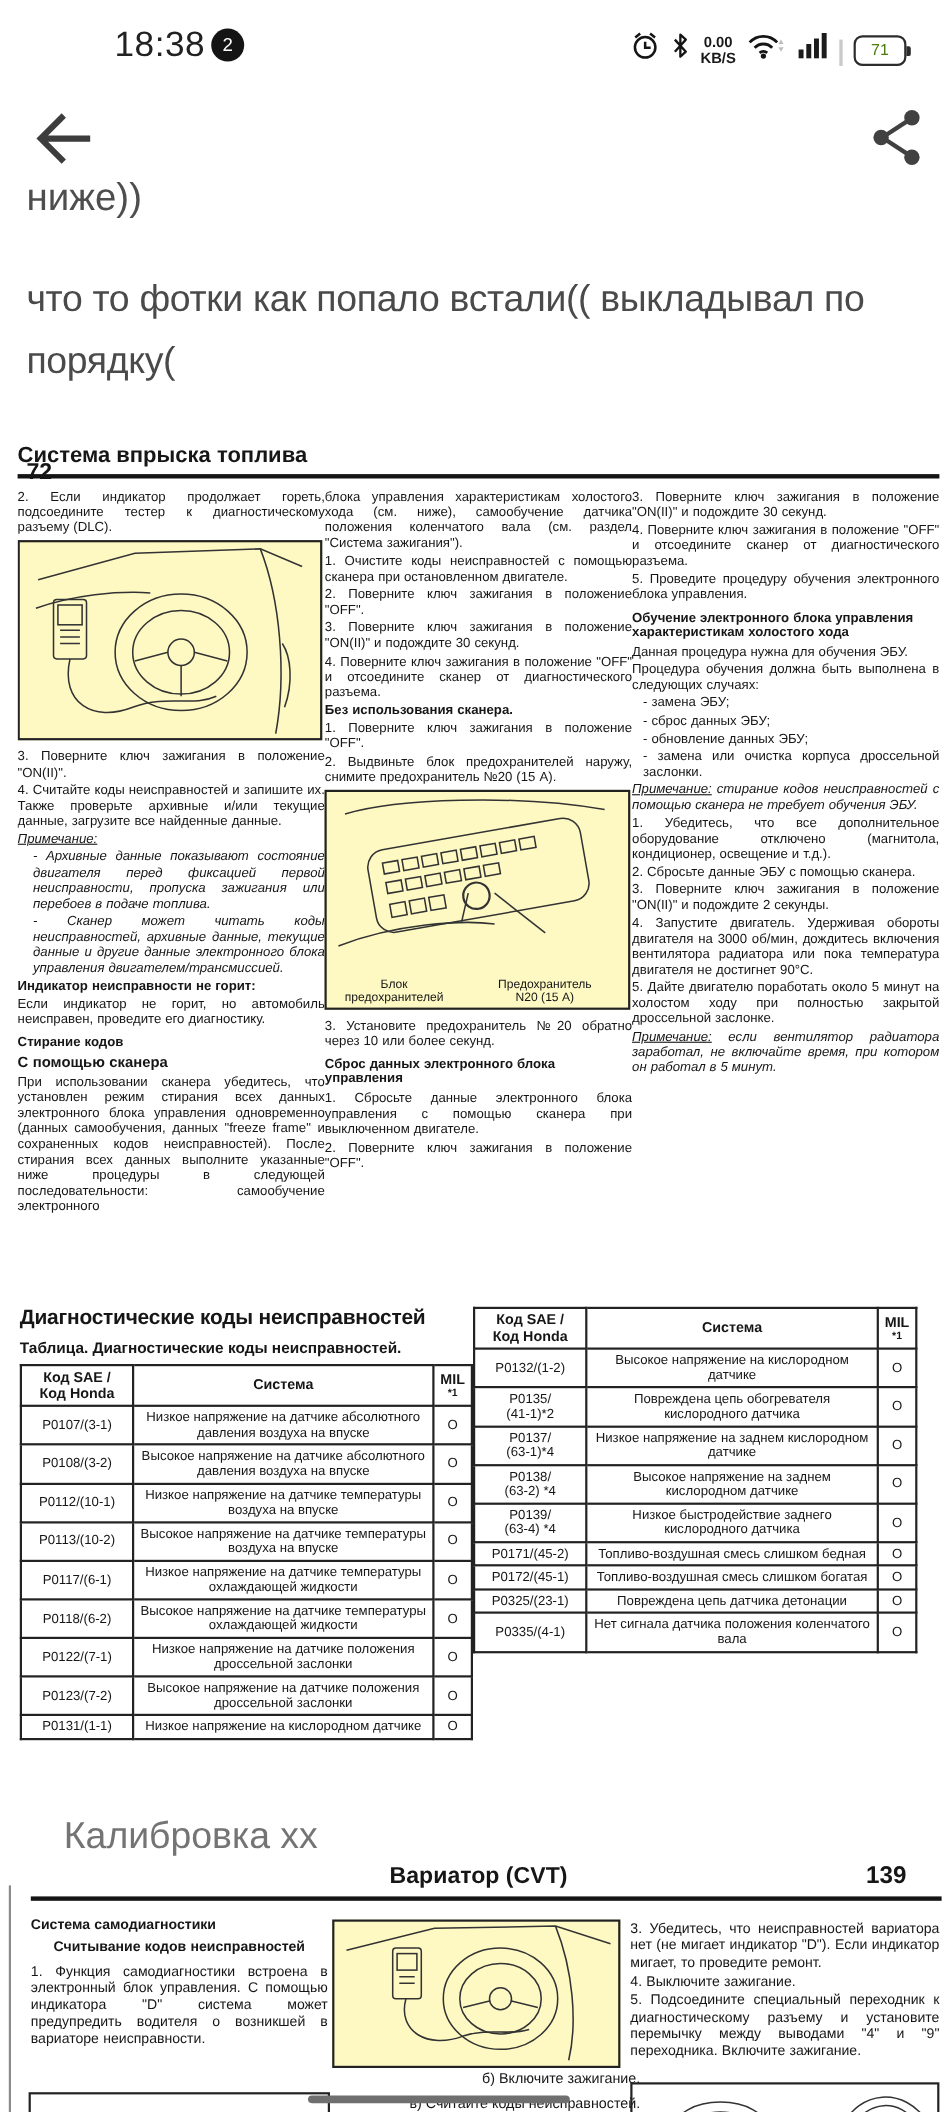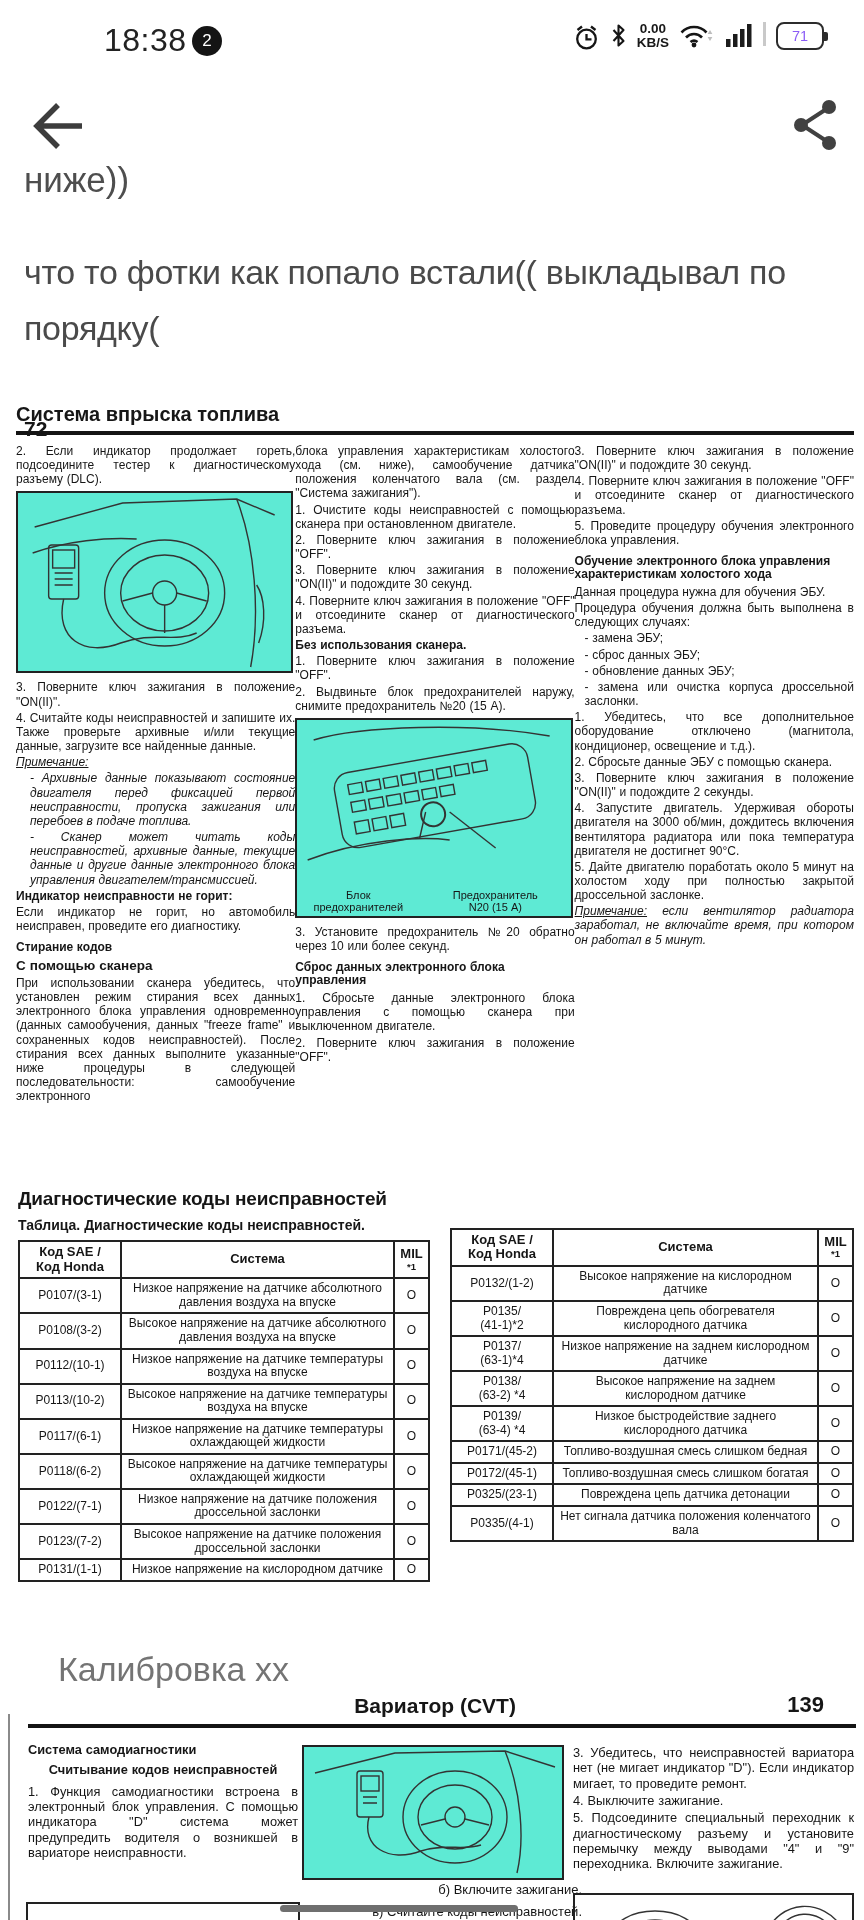"0.00" .sicons { align-items: flex-start -> flex-end }
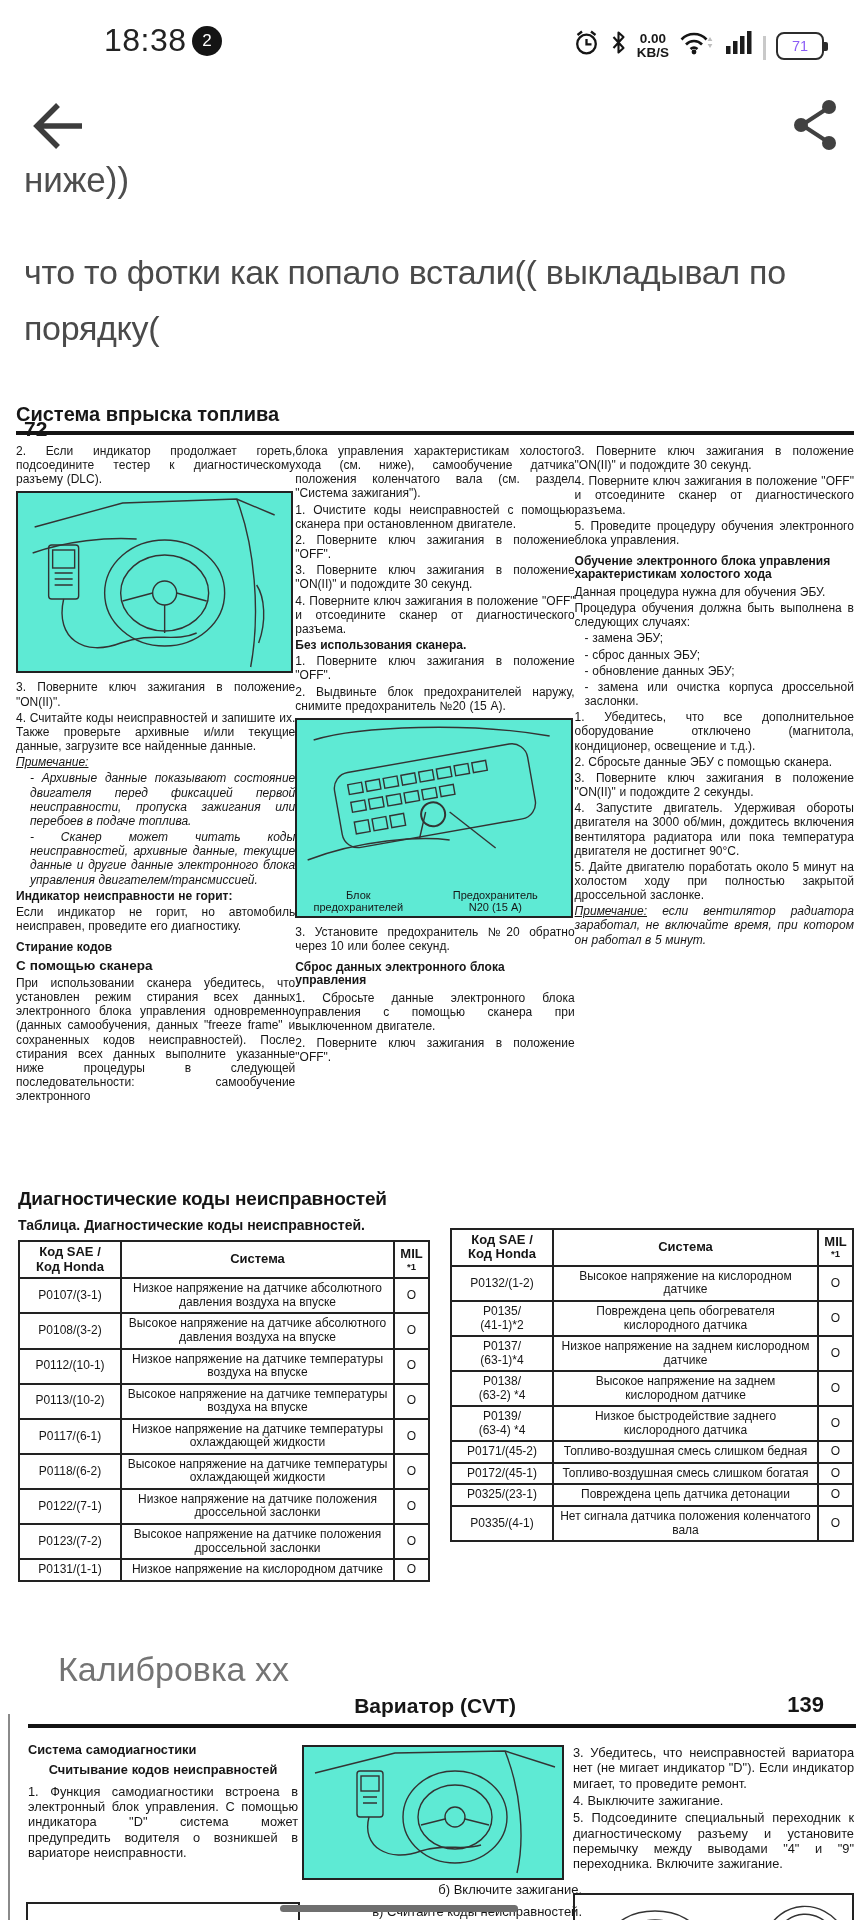"71" .batt { color: #8b5cf6 -> #4d7c0f }
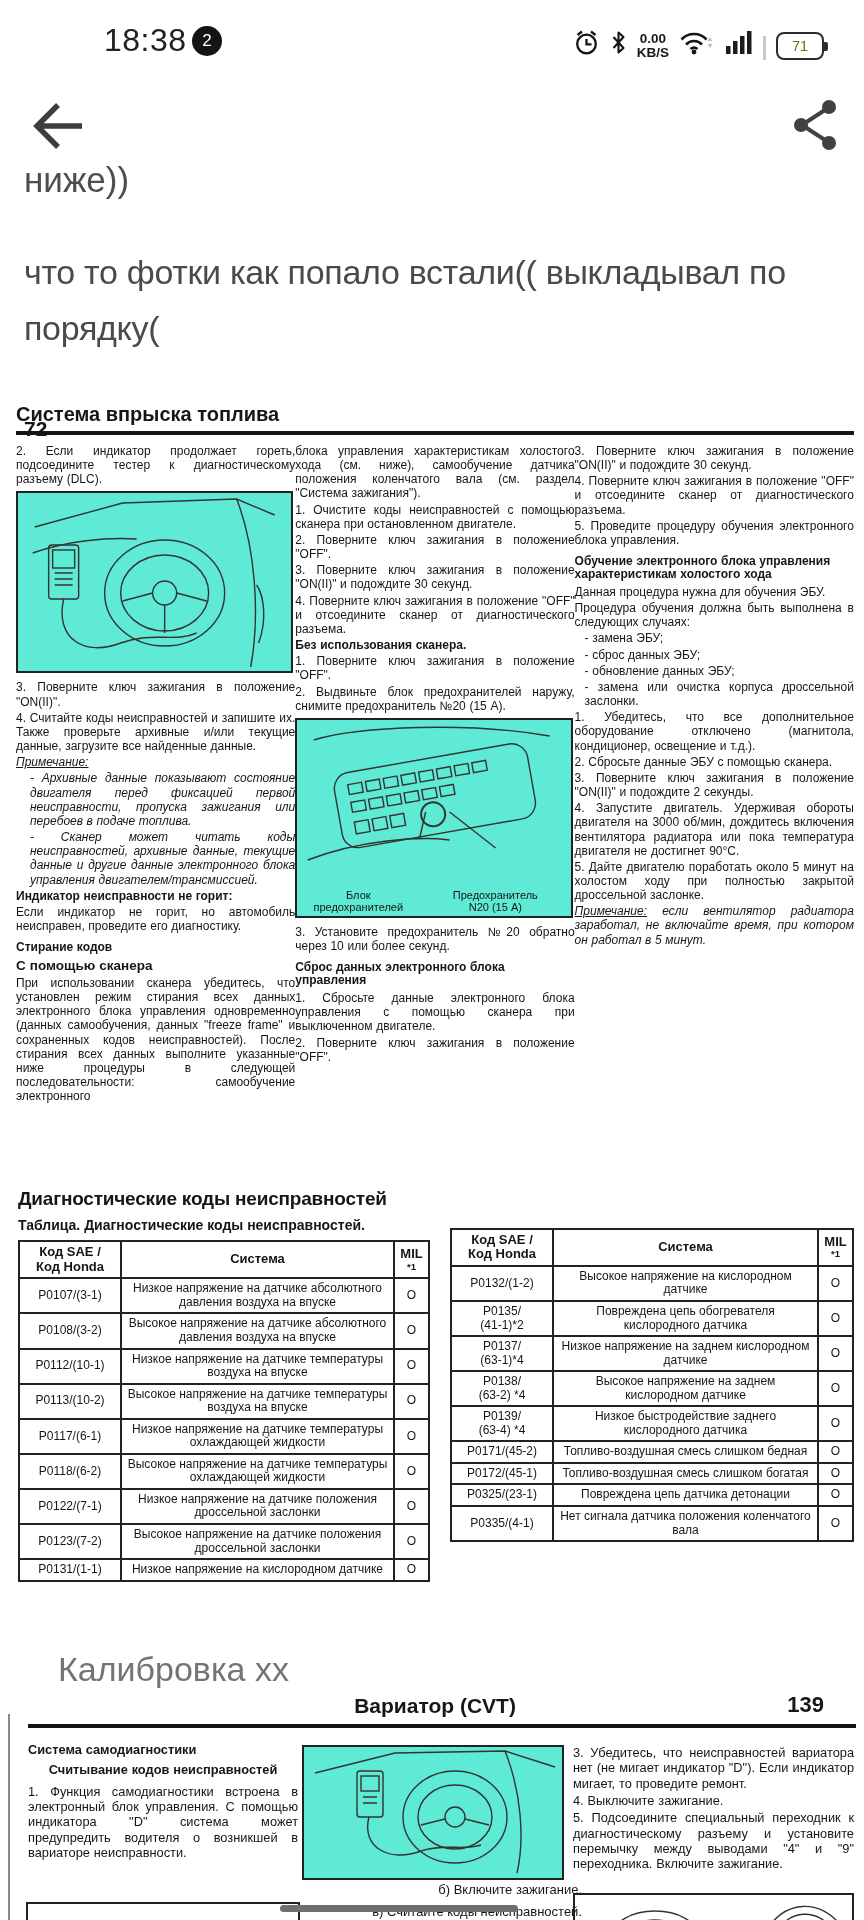"Примечание: стирание кодов" p.blk { html: none -> <p><span>Примечание:</span><span> стирание кодов неисправностей с помощью сканера не требует обучения ЭБУ.</span></p> }
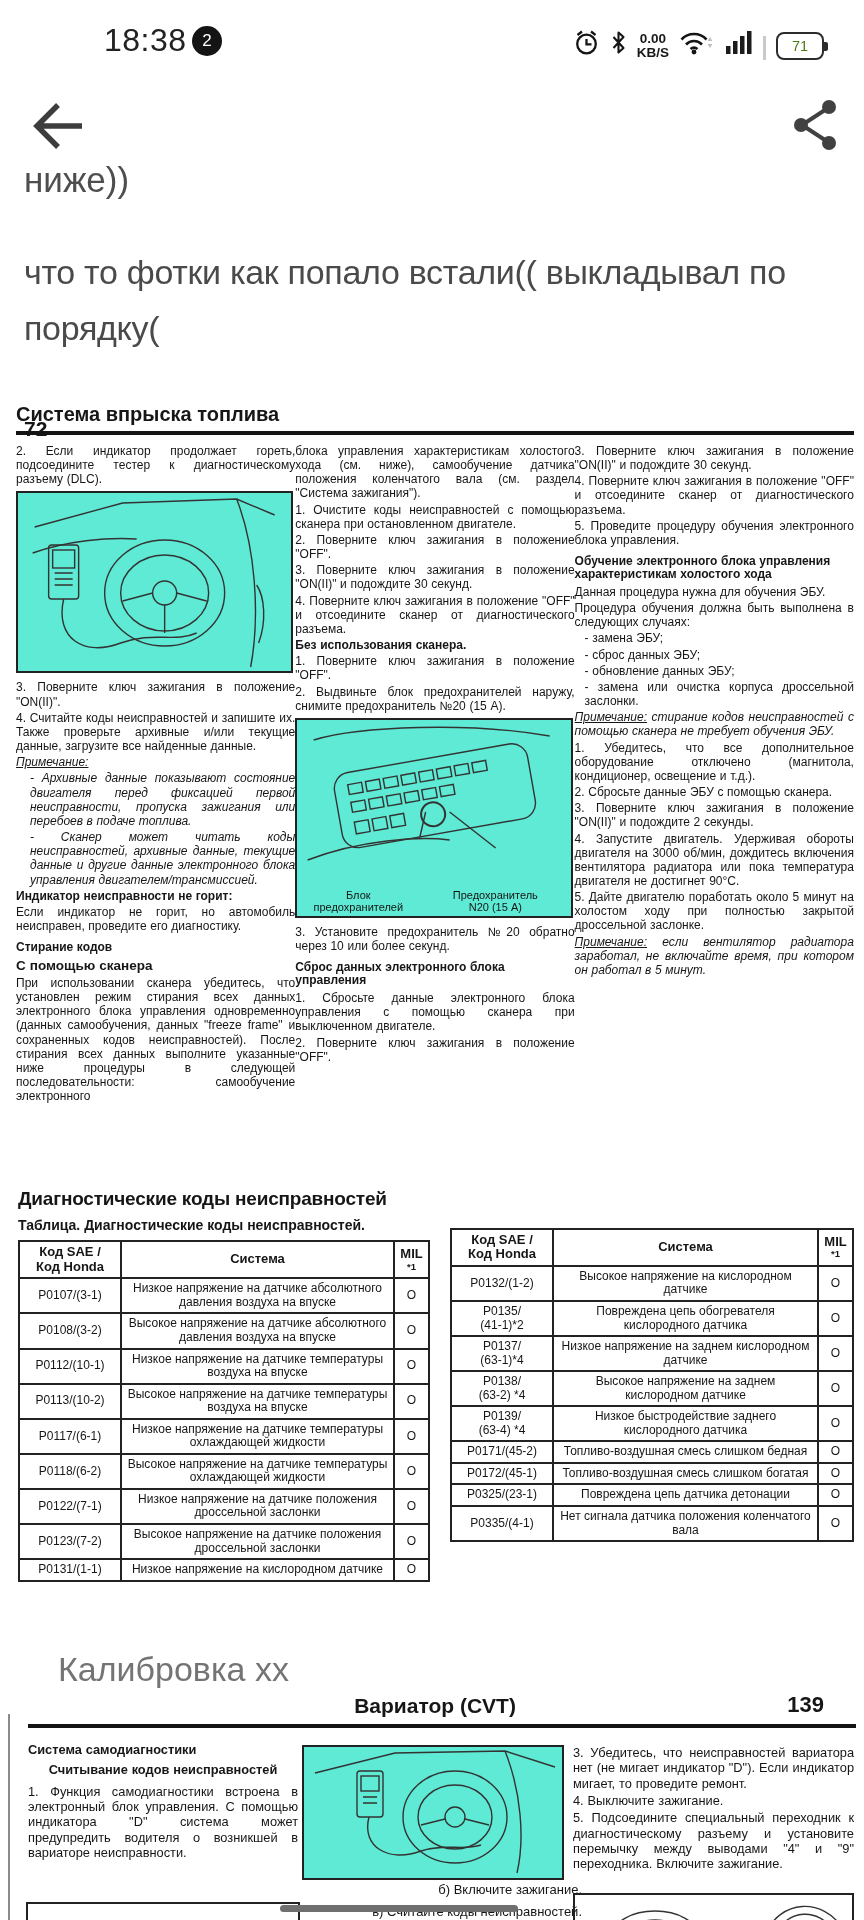"Блок" .diag { background: #5eead4 -> #fef9c3 }
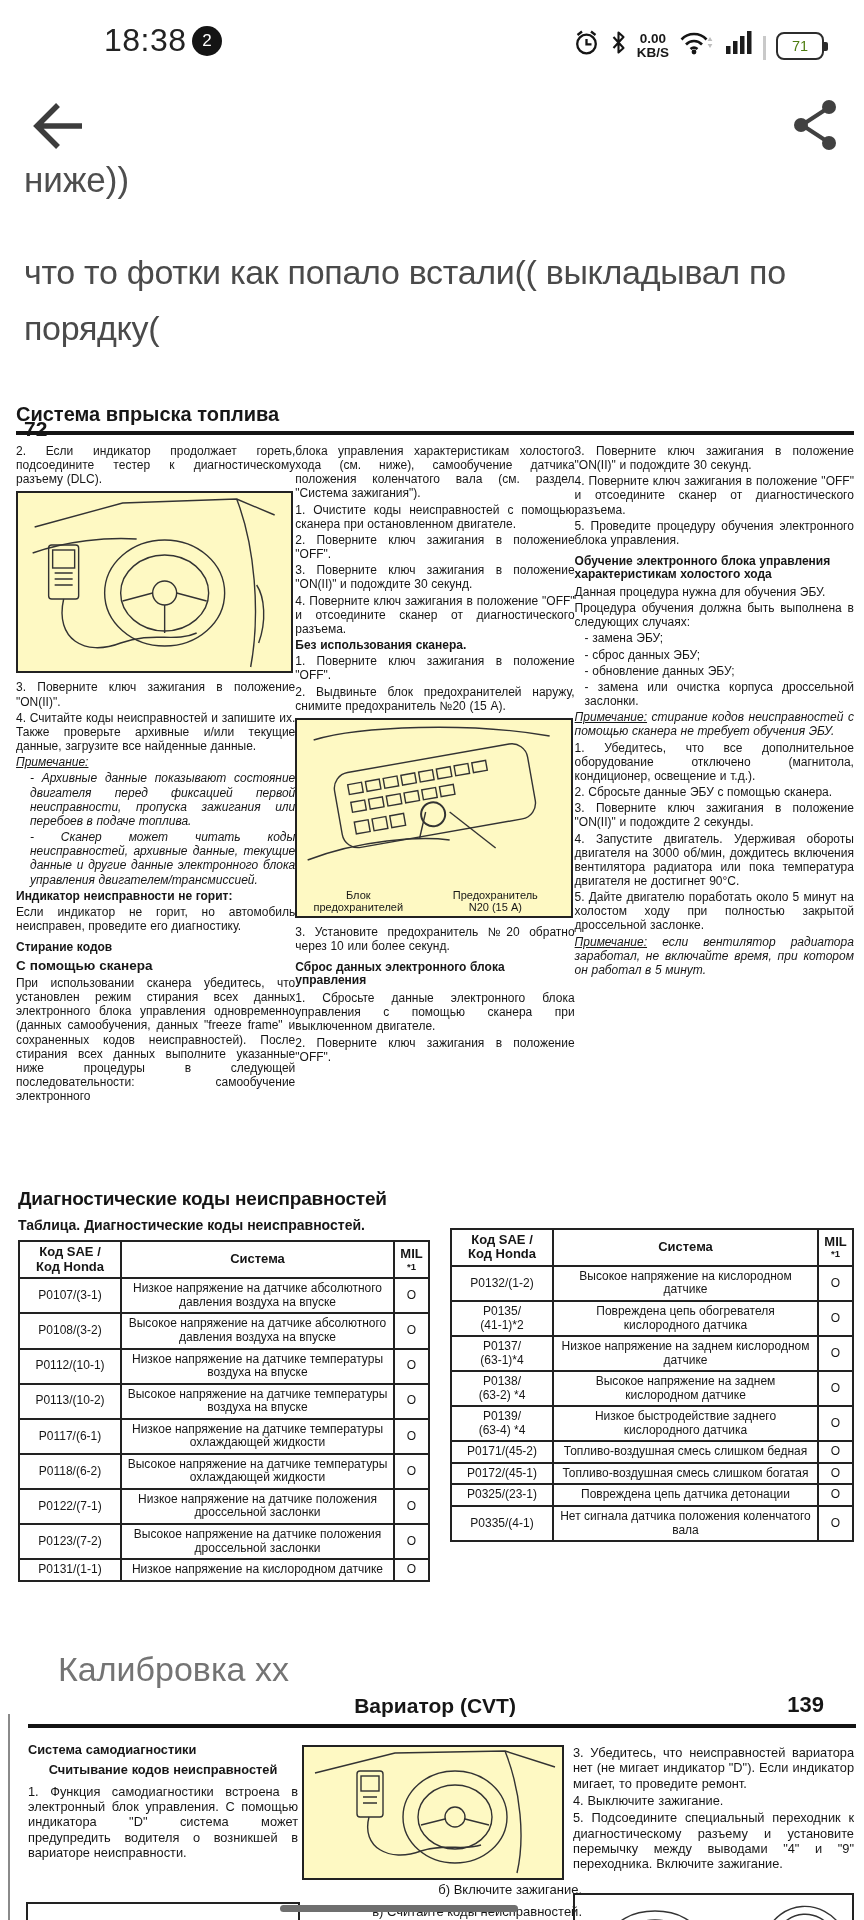"Диагностические коды неисправностей" .dtc { align-items: center -> flex-start; gap: 20px -> none }
